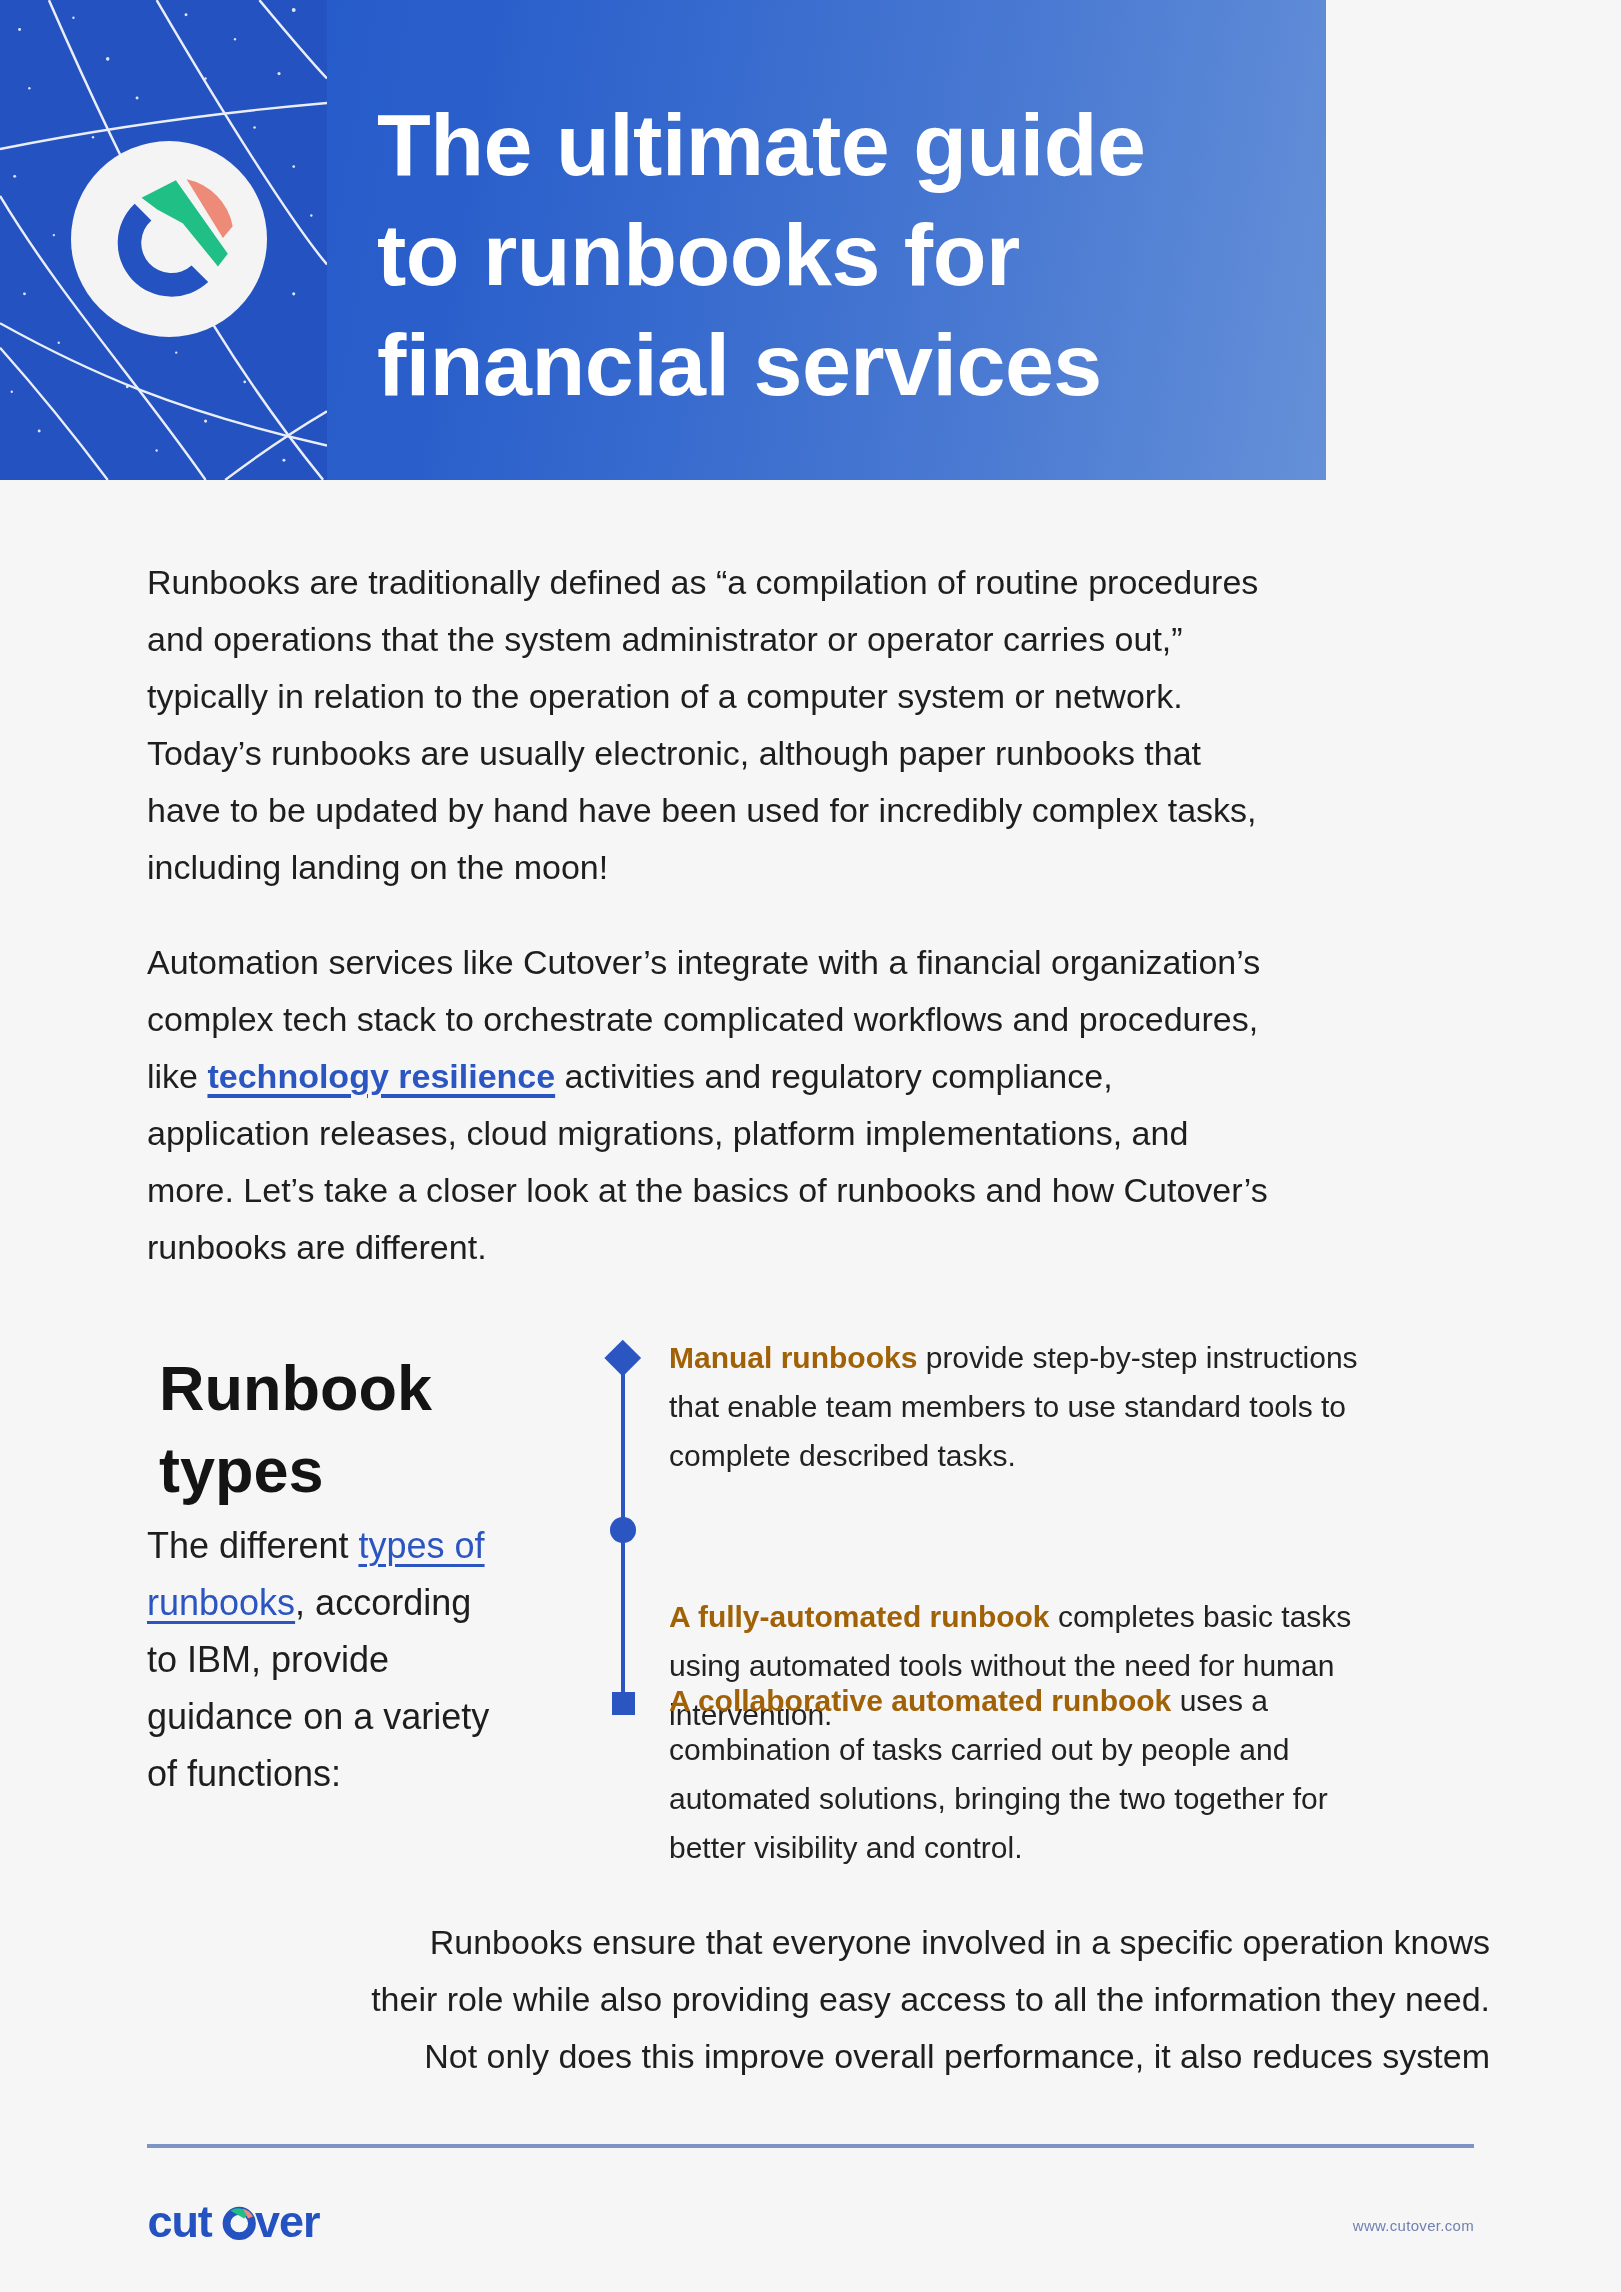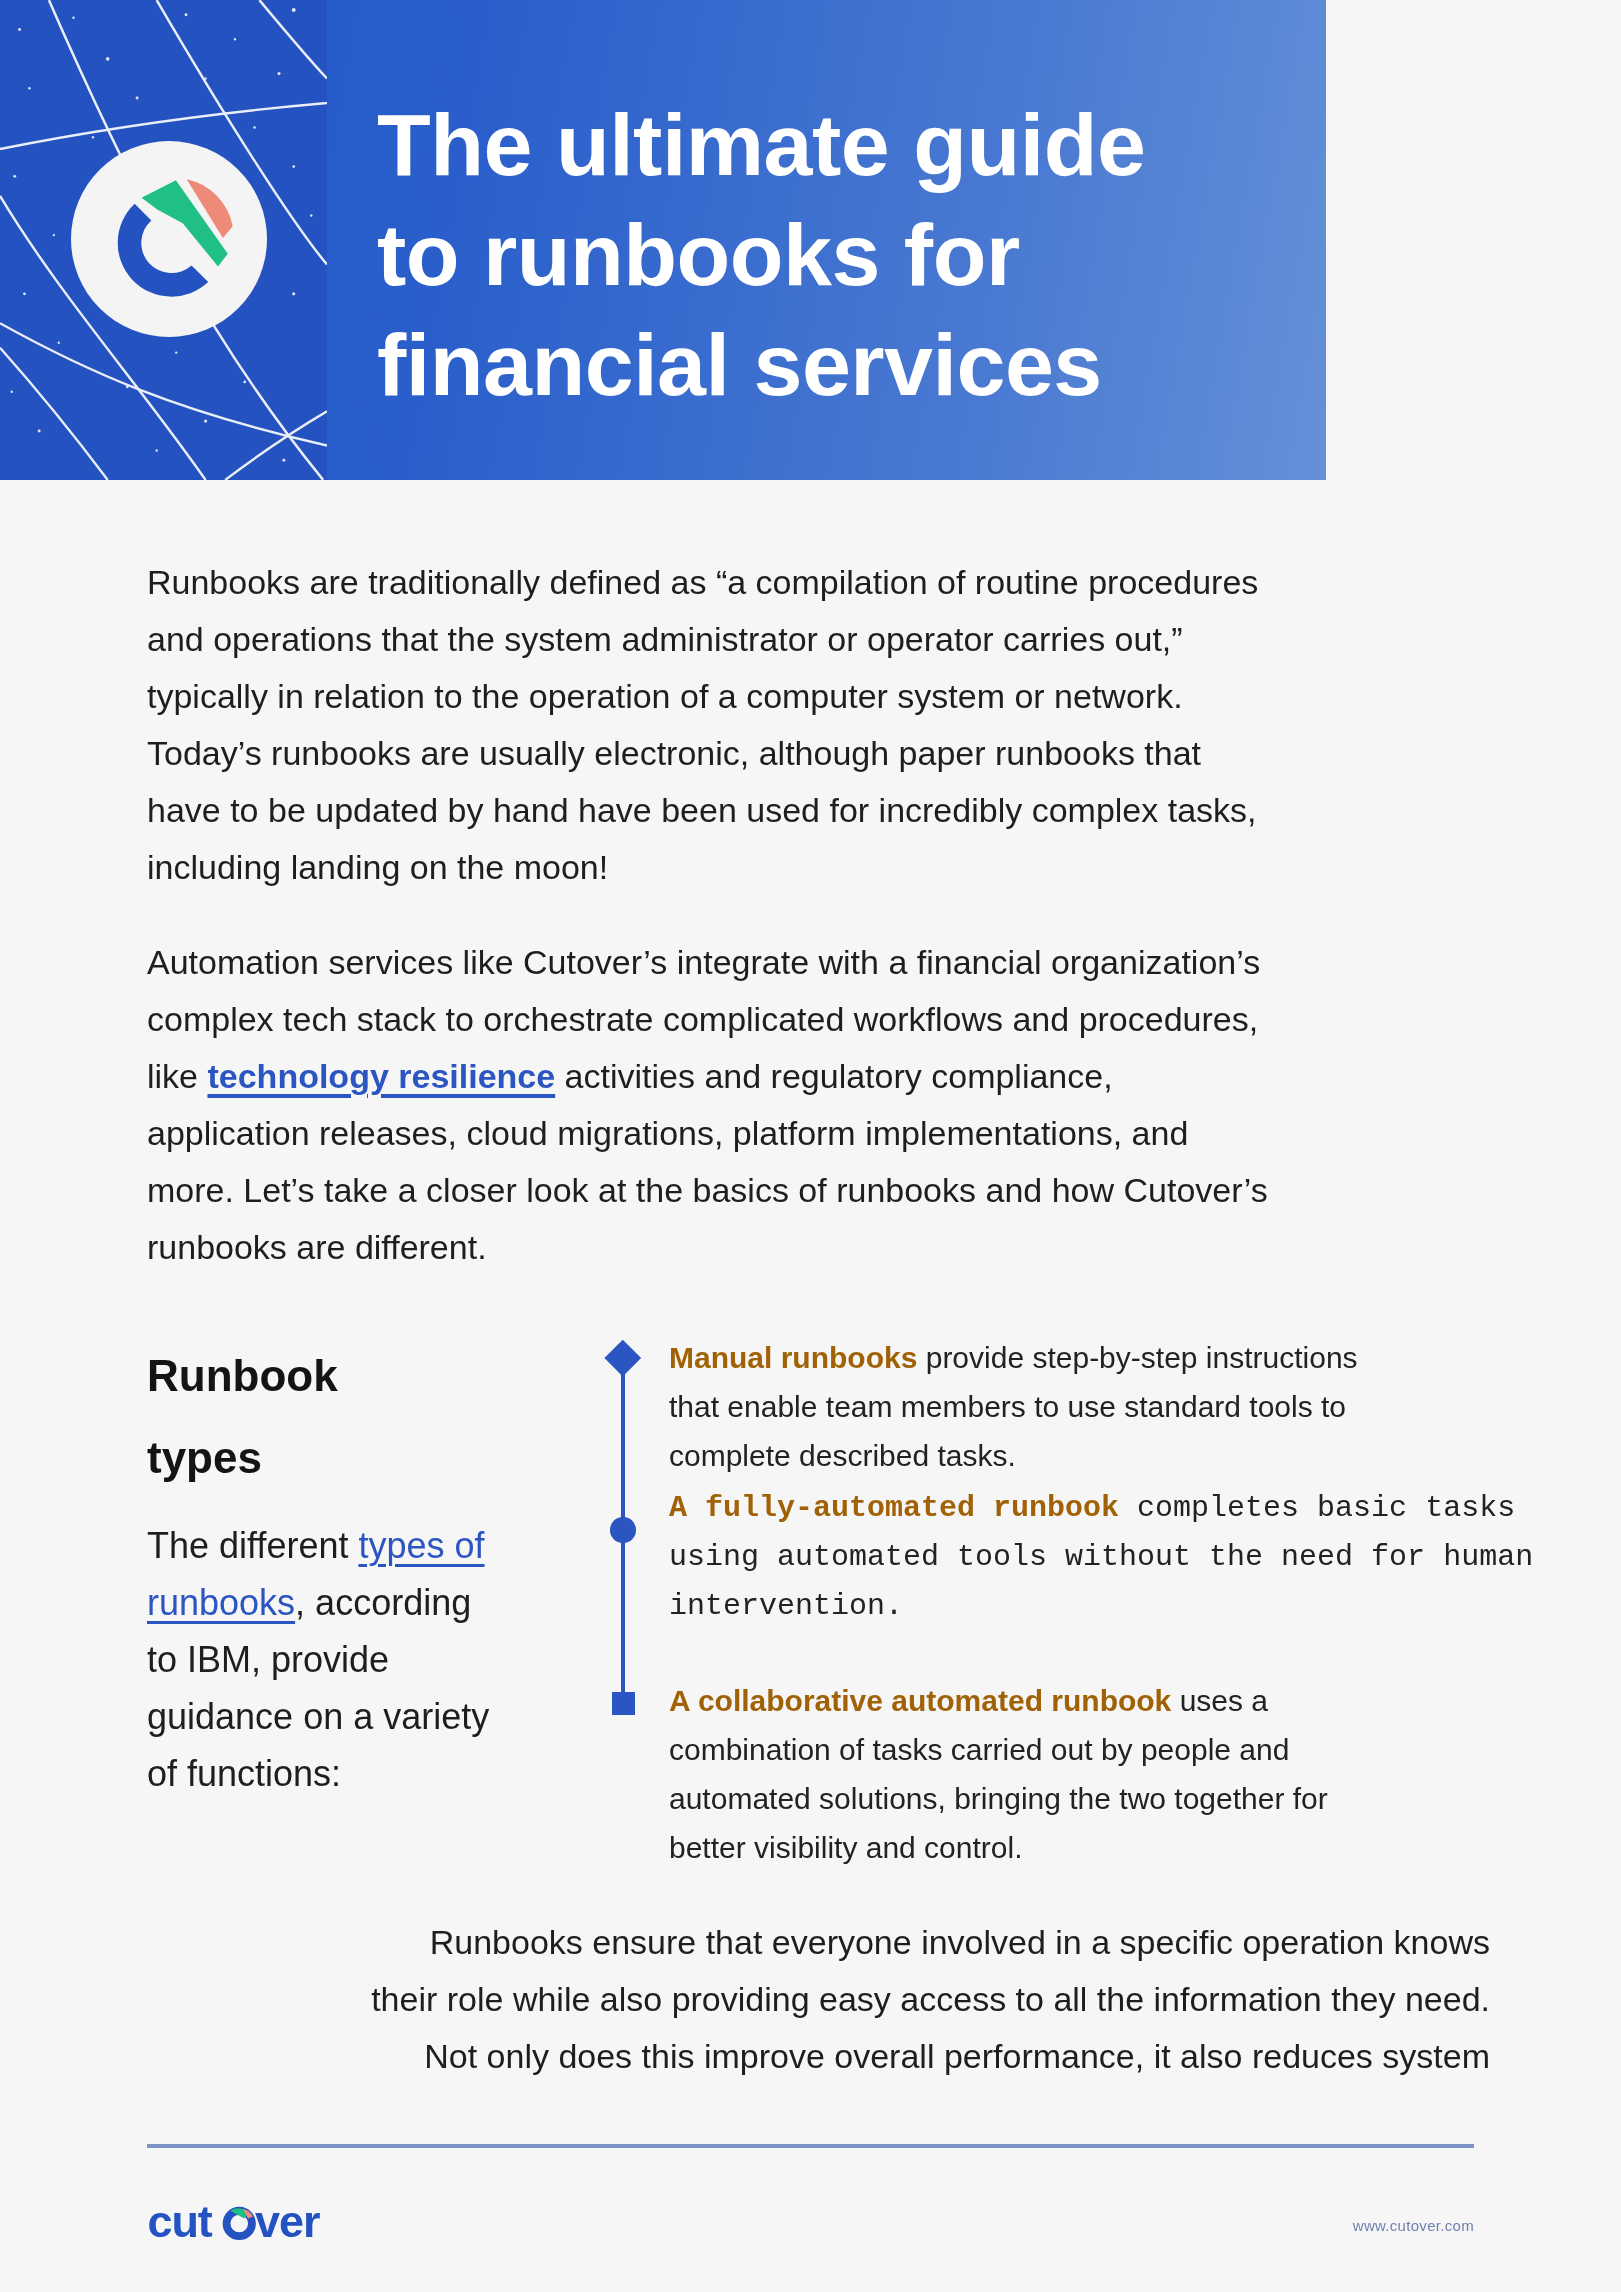"Runbook" .section-title { font-size: 44px -> 63px; margin: 0 -> 12px }
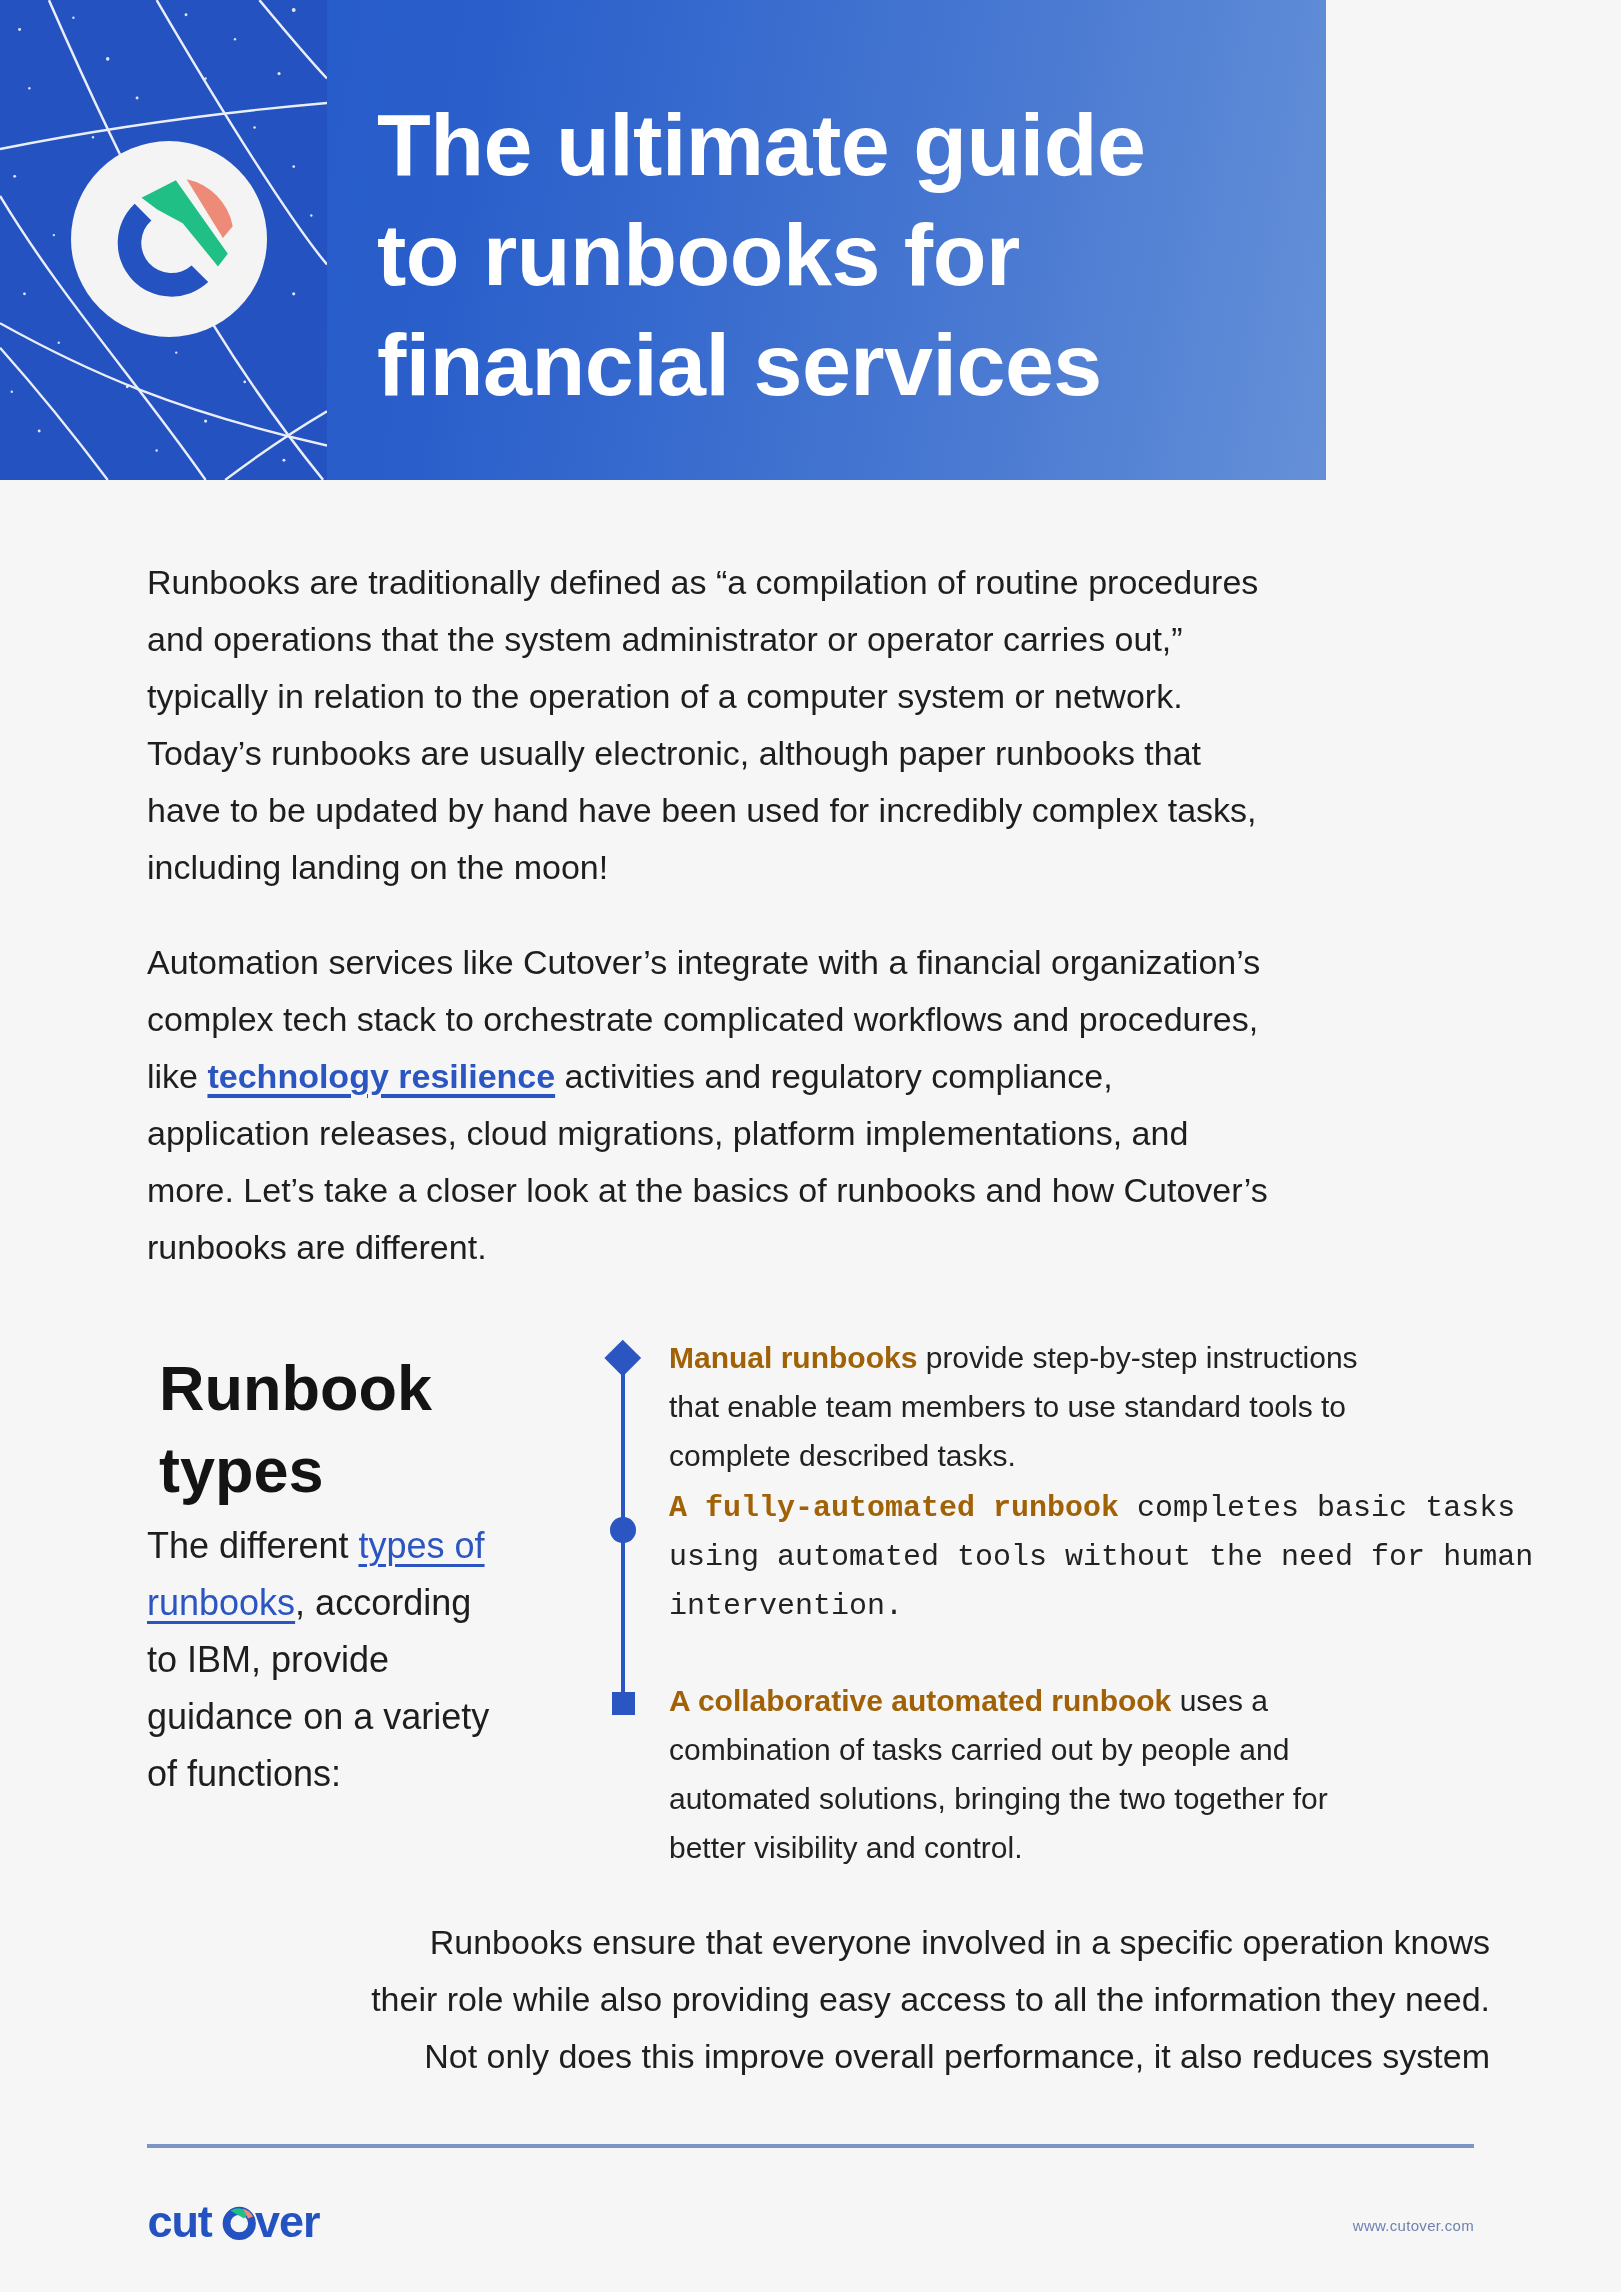"A fully-automated runbook completes" p.tl-item { font-family: Liberation Mono, monospace -> none; top: 1484px -> 1592px }
